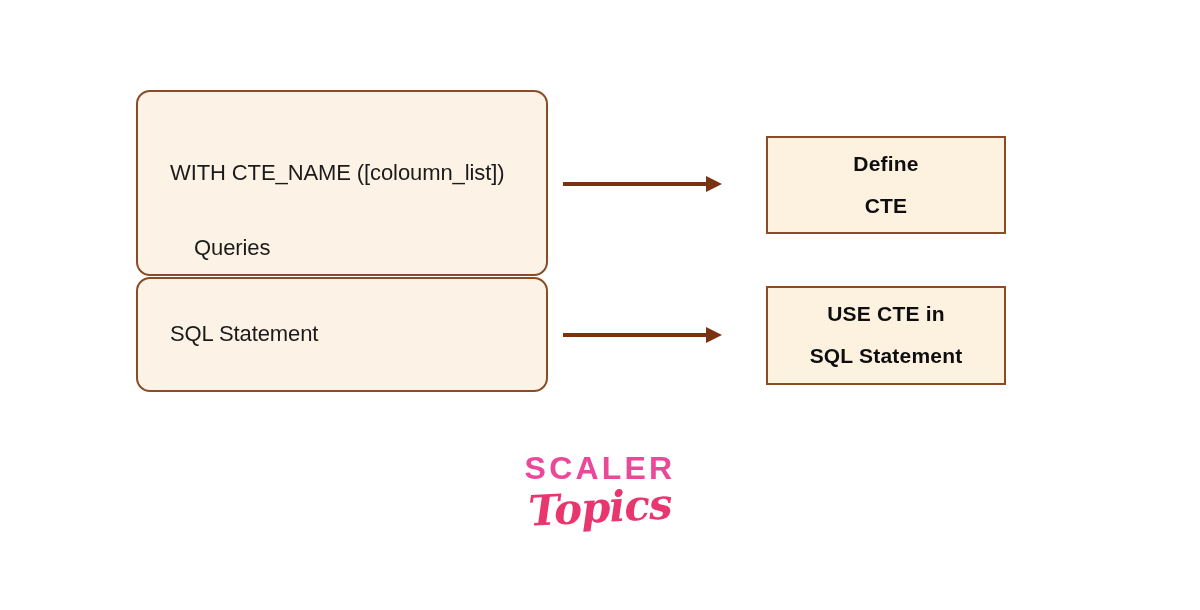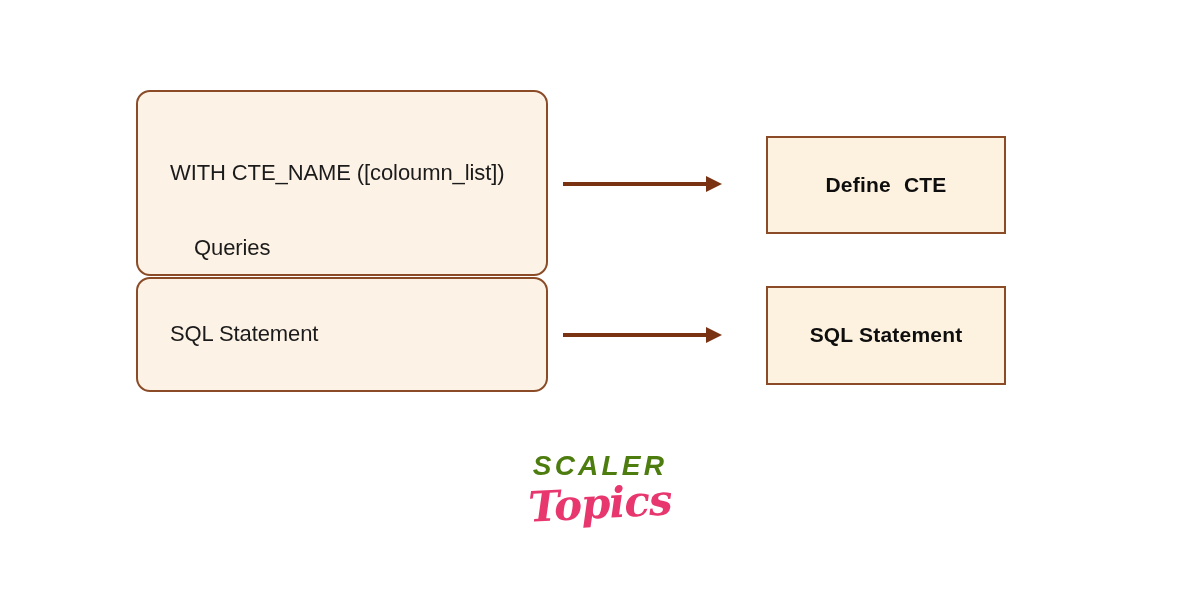"Define" .result-box { flex-direction: row -> column }
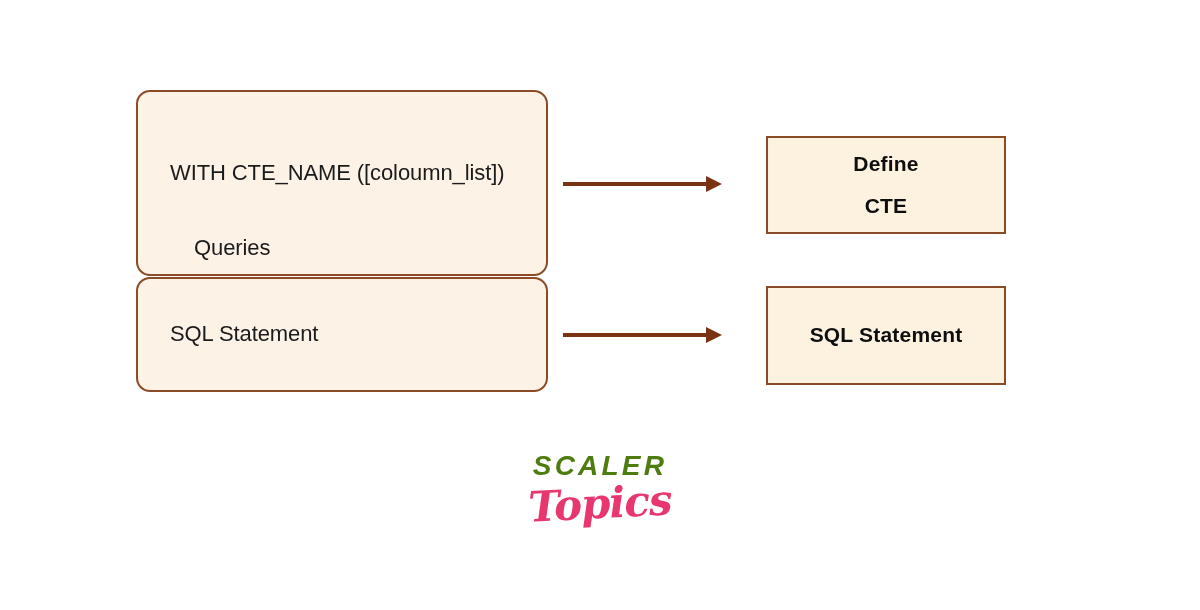"USE CTE in" span.result-line { html: none -> <span>USE CTE in</span> }
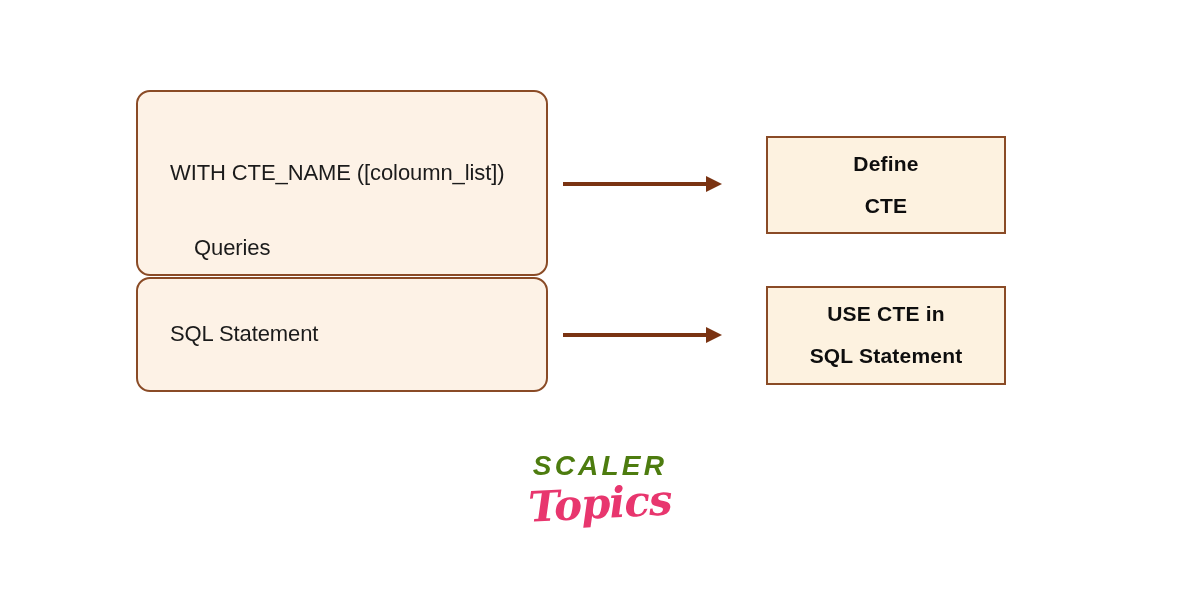"SCALER" #logo-scaler { color: #4d7c0f -> #ec4899; font-size: 28px -> 32px; font-style: italic -> none }
